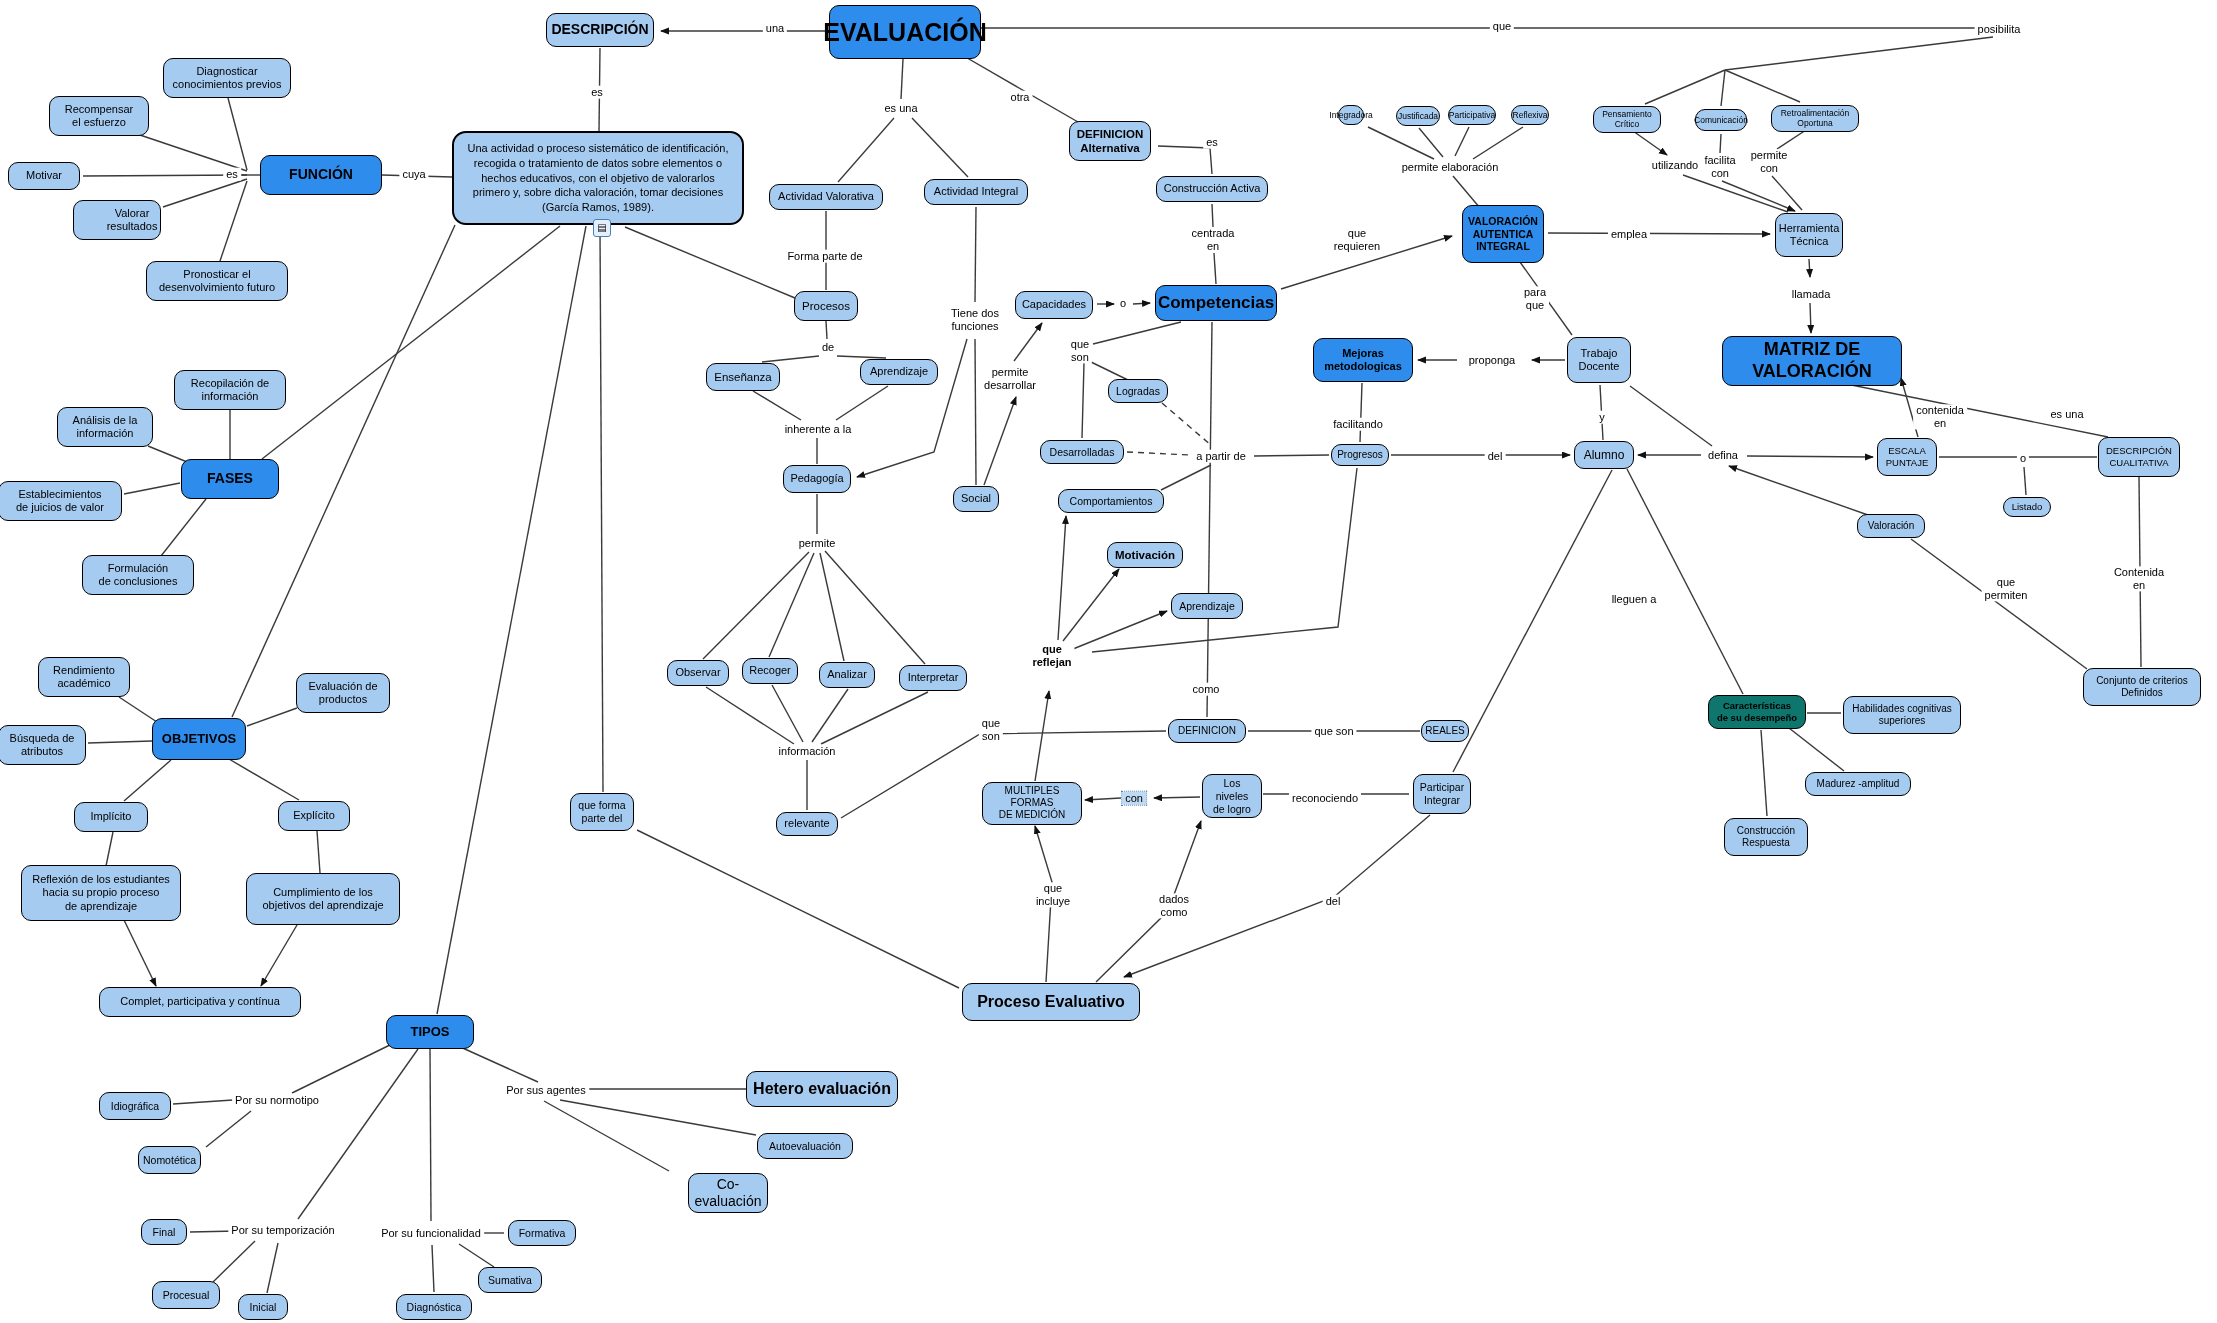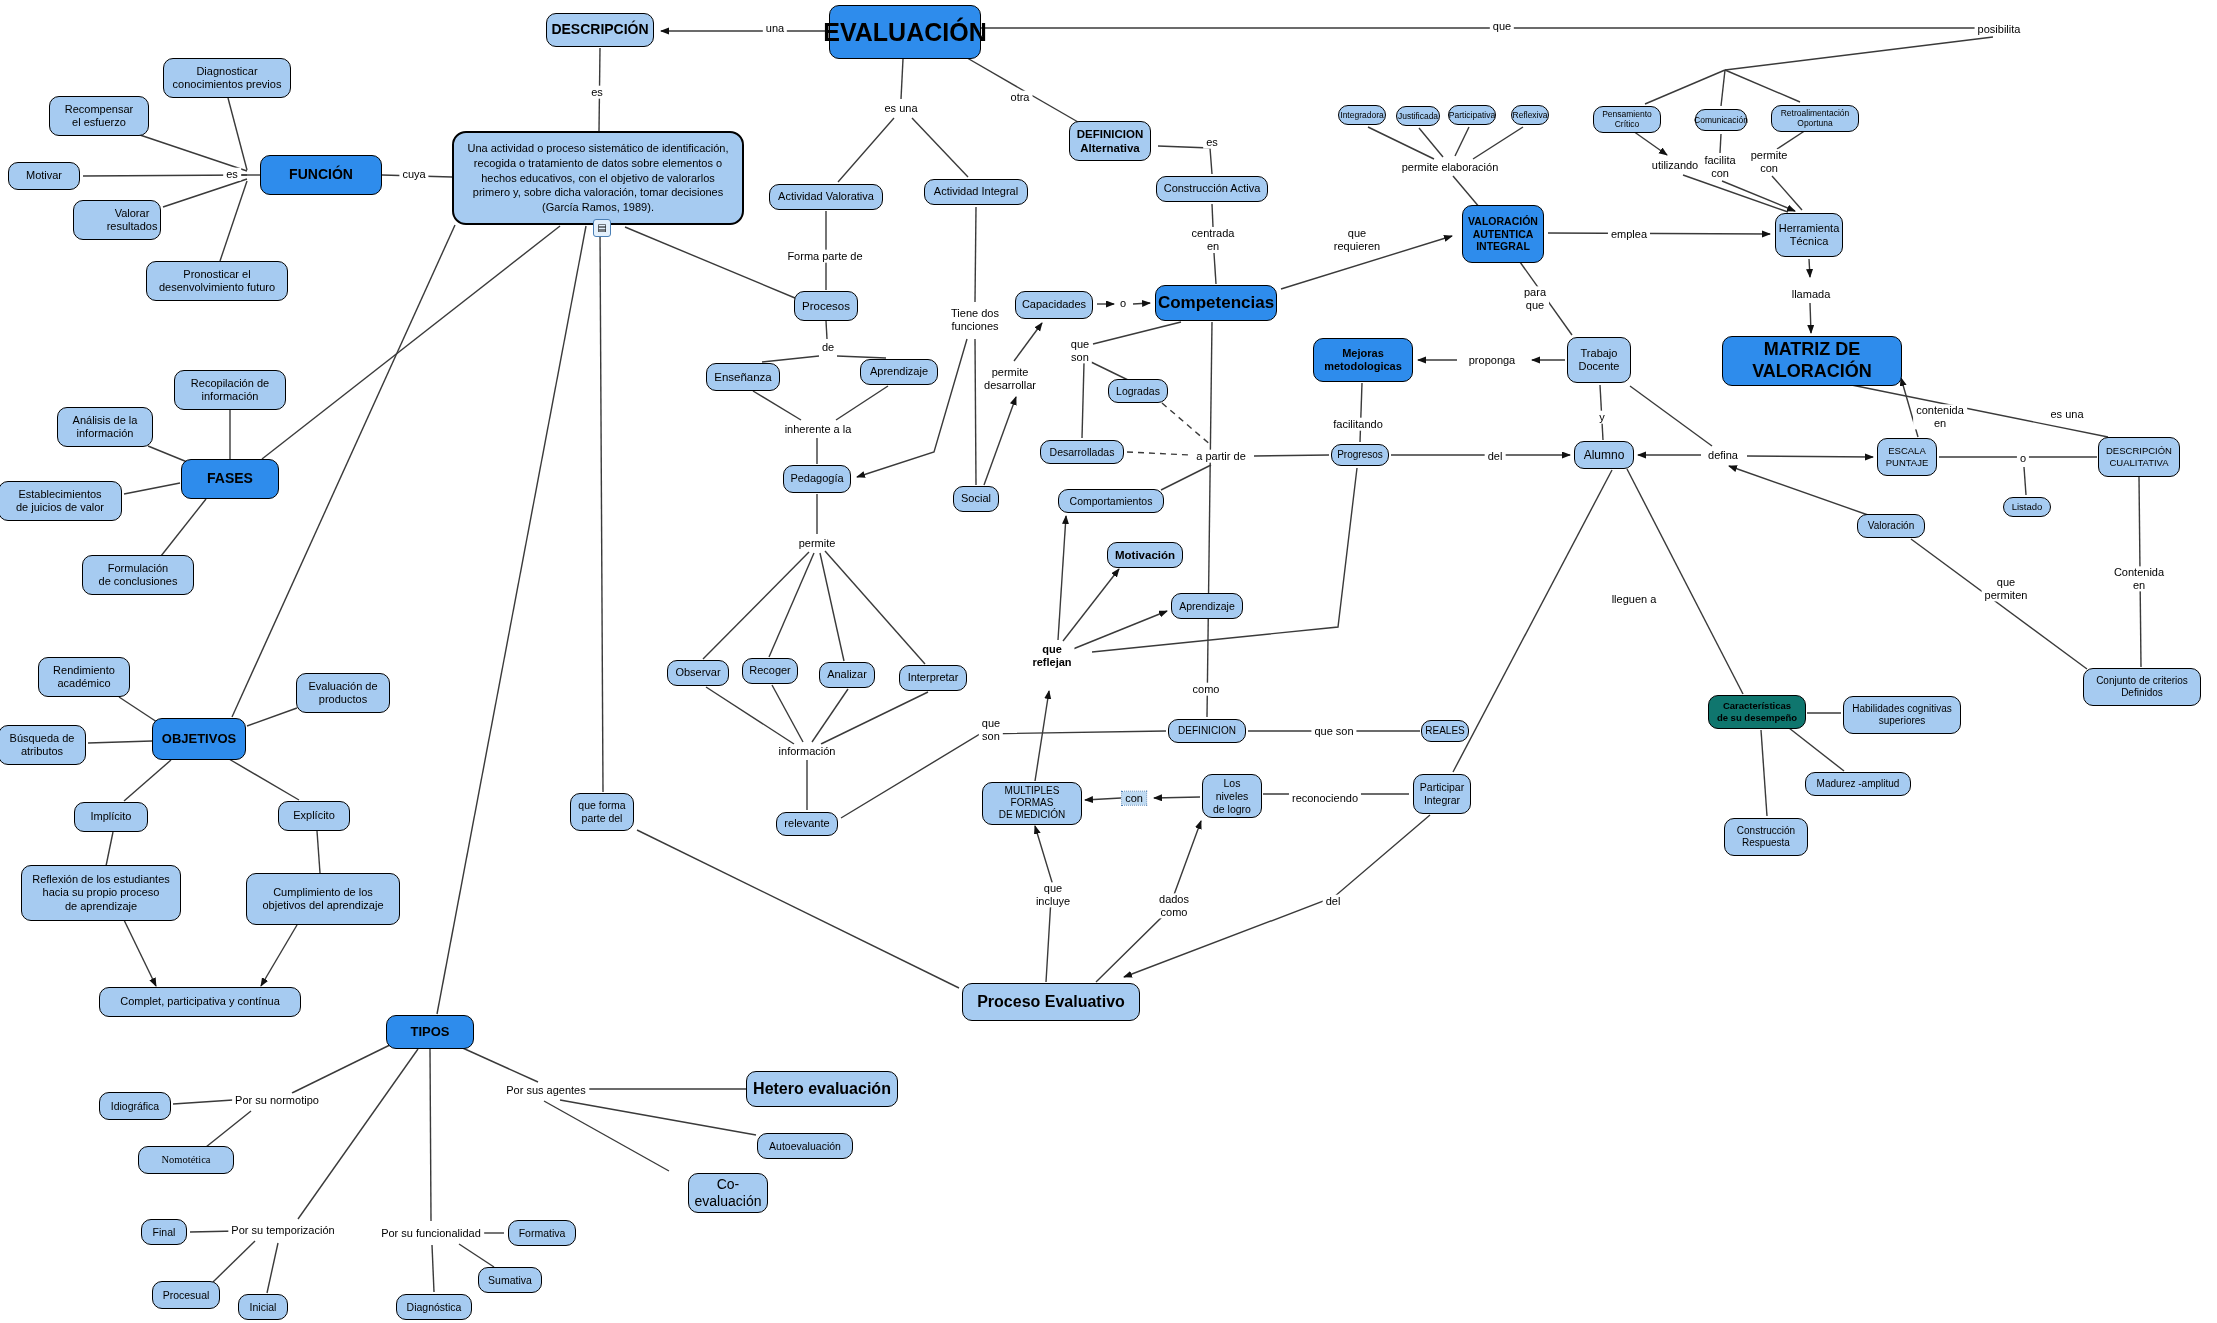"Integradora" div.node { width: 48px -> 26px }
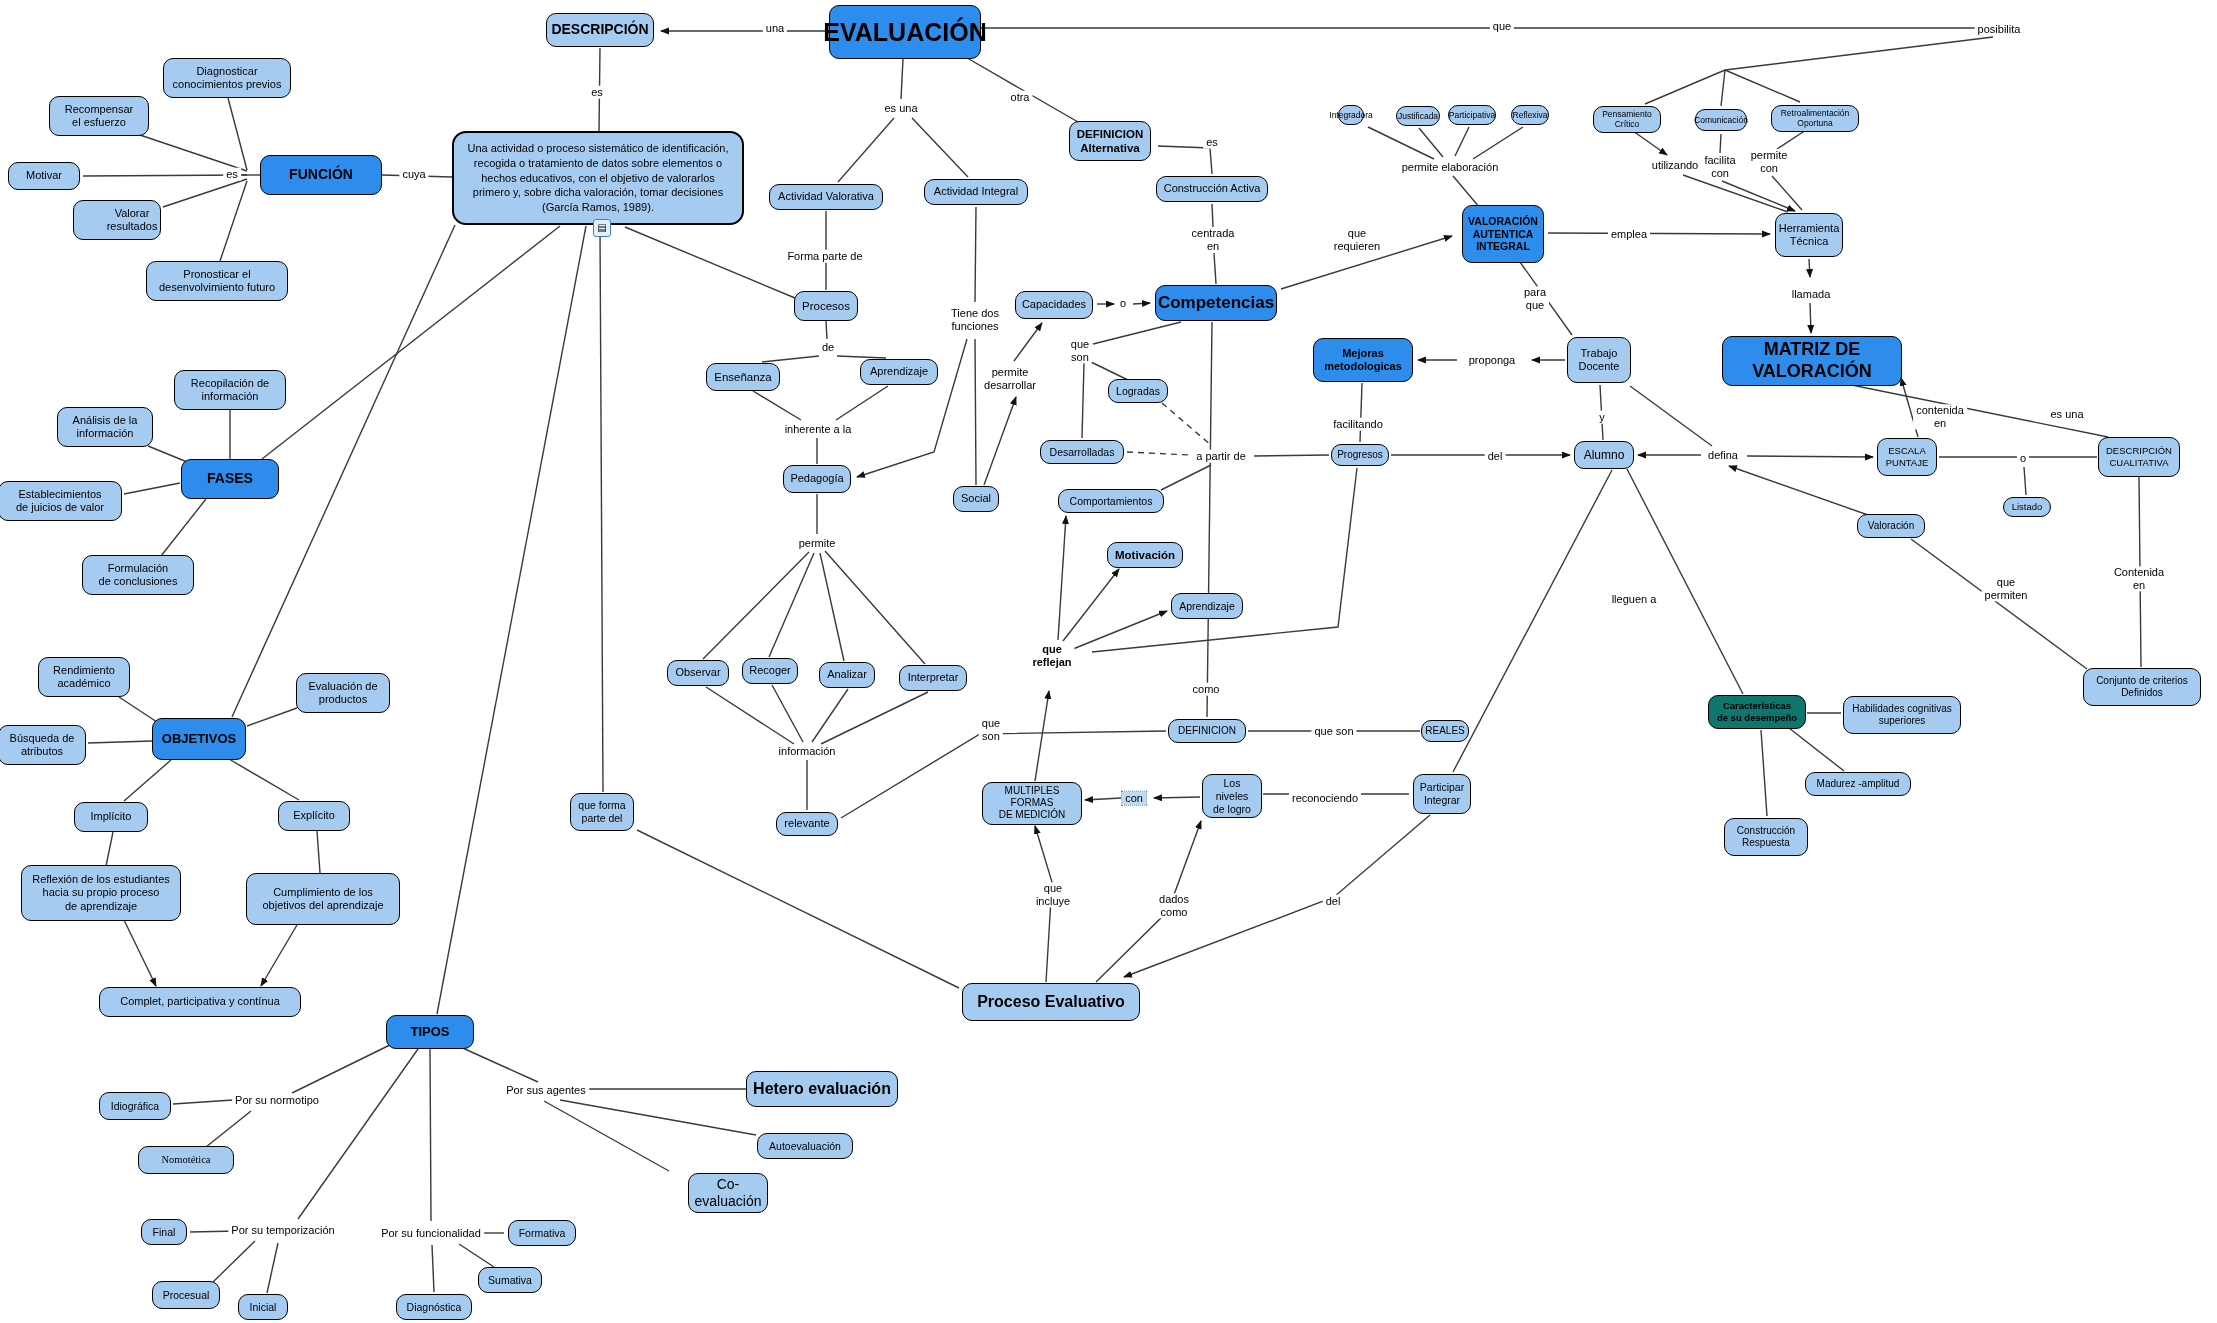"Nomotética" div.node { font-family: Liberation Serif, serif -> none; width: 96px -> 63px }
